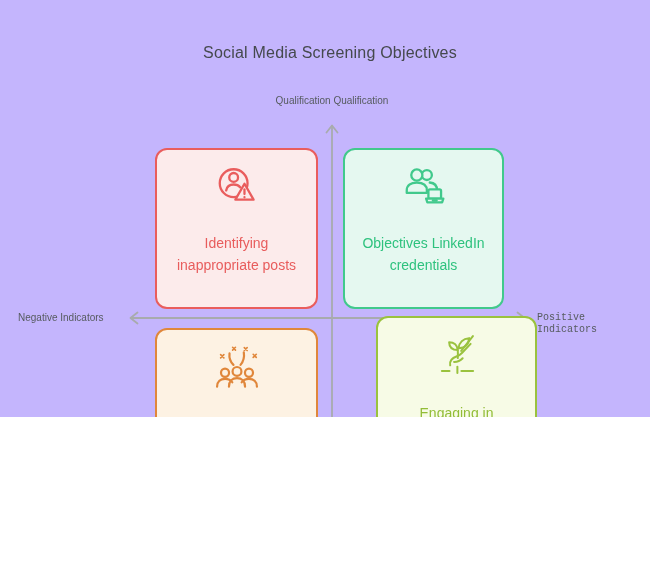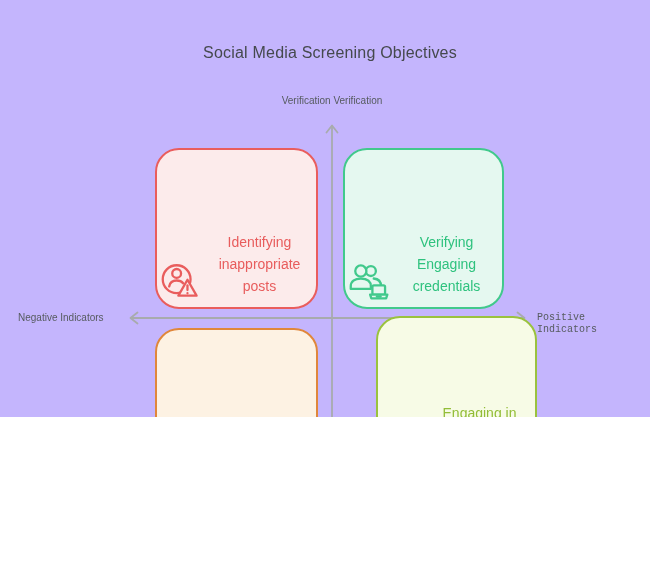"Verification Verification" div.axis-label { text: Verification Verification -> Qualification Qualification }
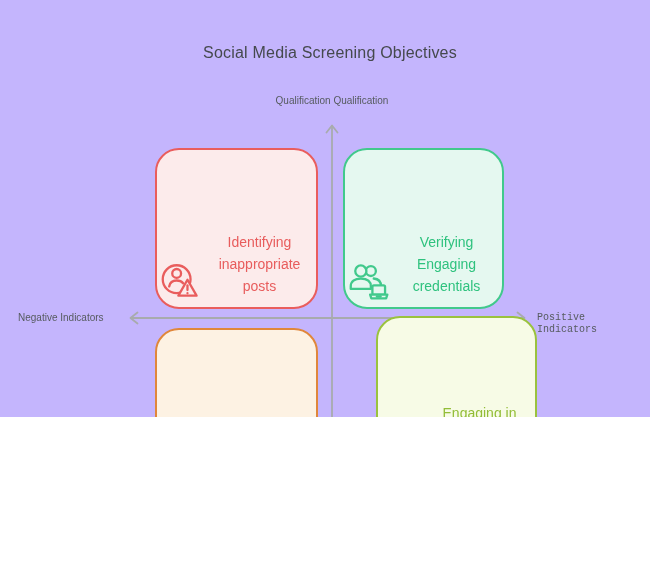"Identifying inappropriate posts" .qbox { align-items: flex-end -> center; border-radius: 24px -> 12px; flex-direction: row -> column }
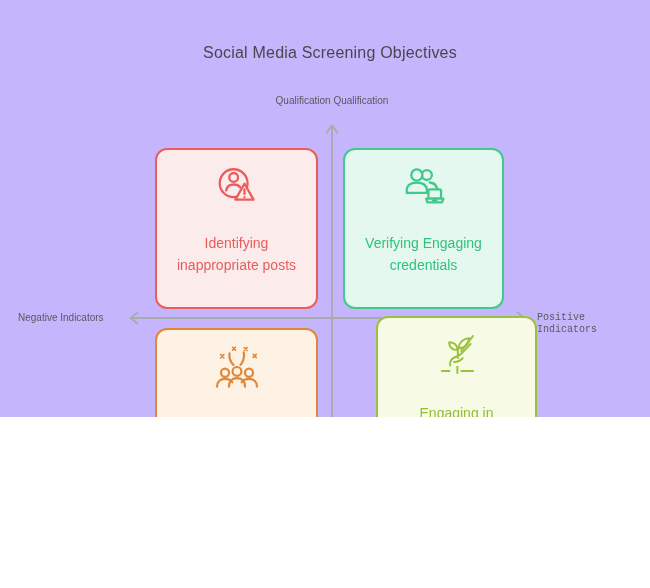"Verifying Engaging credentials" div.qlabel { text: Verifying Engaging -> Objectives LinkedIn }
